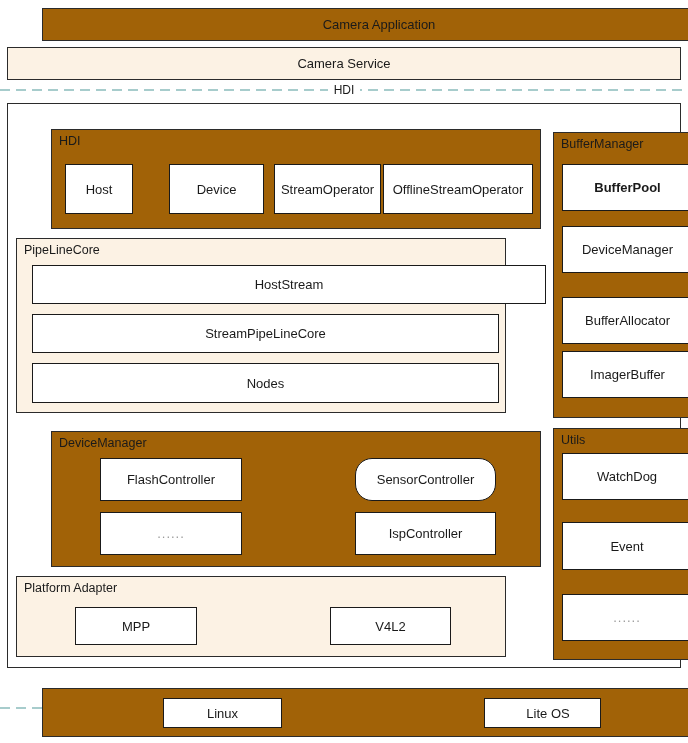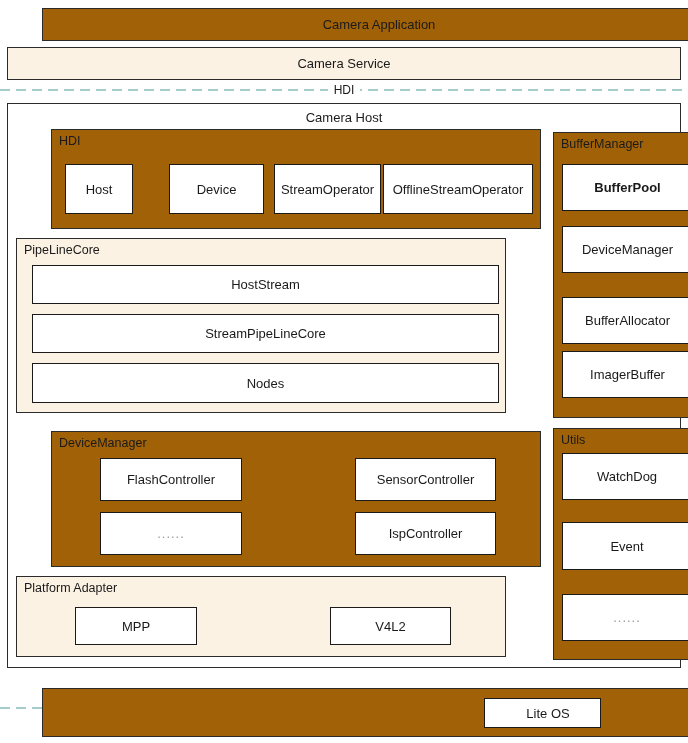"Camera Host" div.host-title { html: <div>Camera Host</div> -> none }
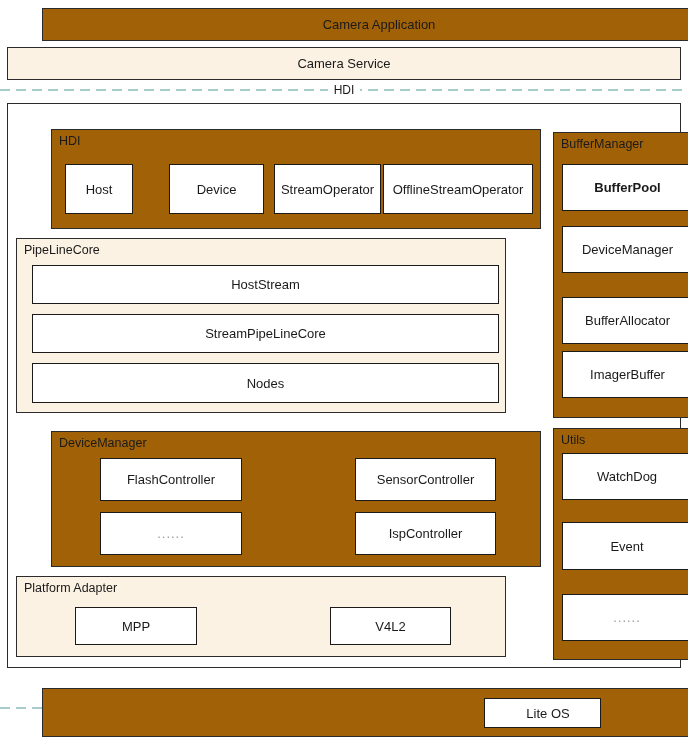"HostStream" div.node { width: 467px -> 514px }
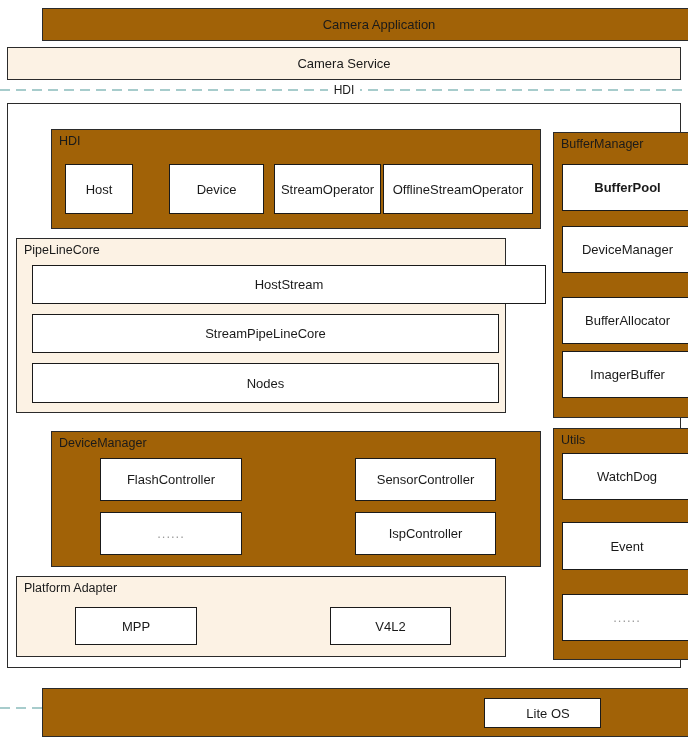"SensorController" div.node { border-radius: none -> 17px }
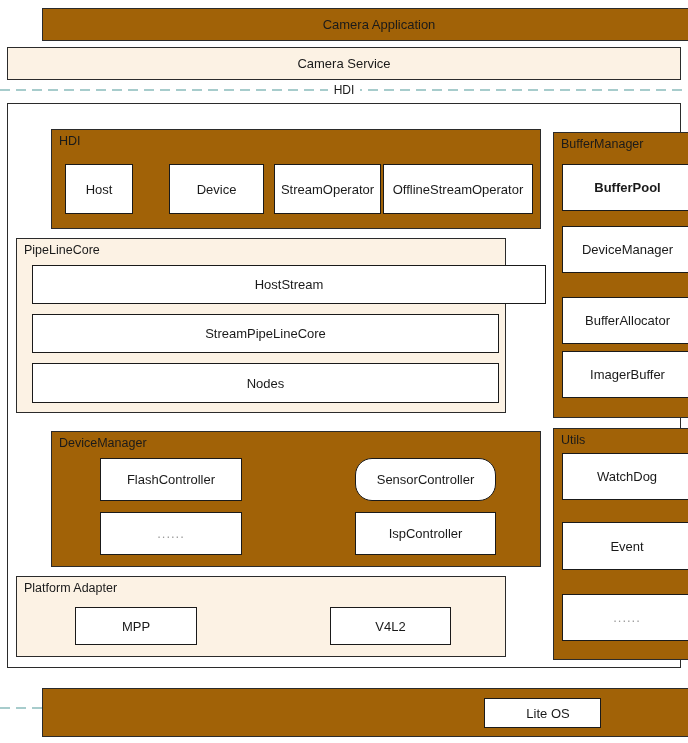"Linux" div.node { html: none -> <div>Linux</div> }
